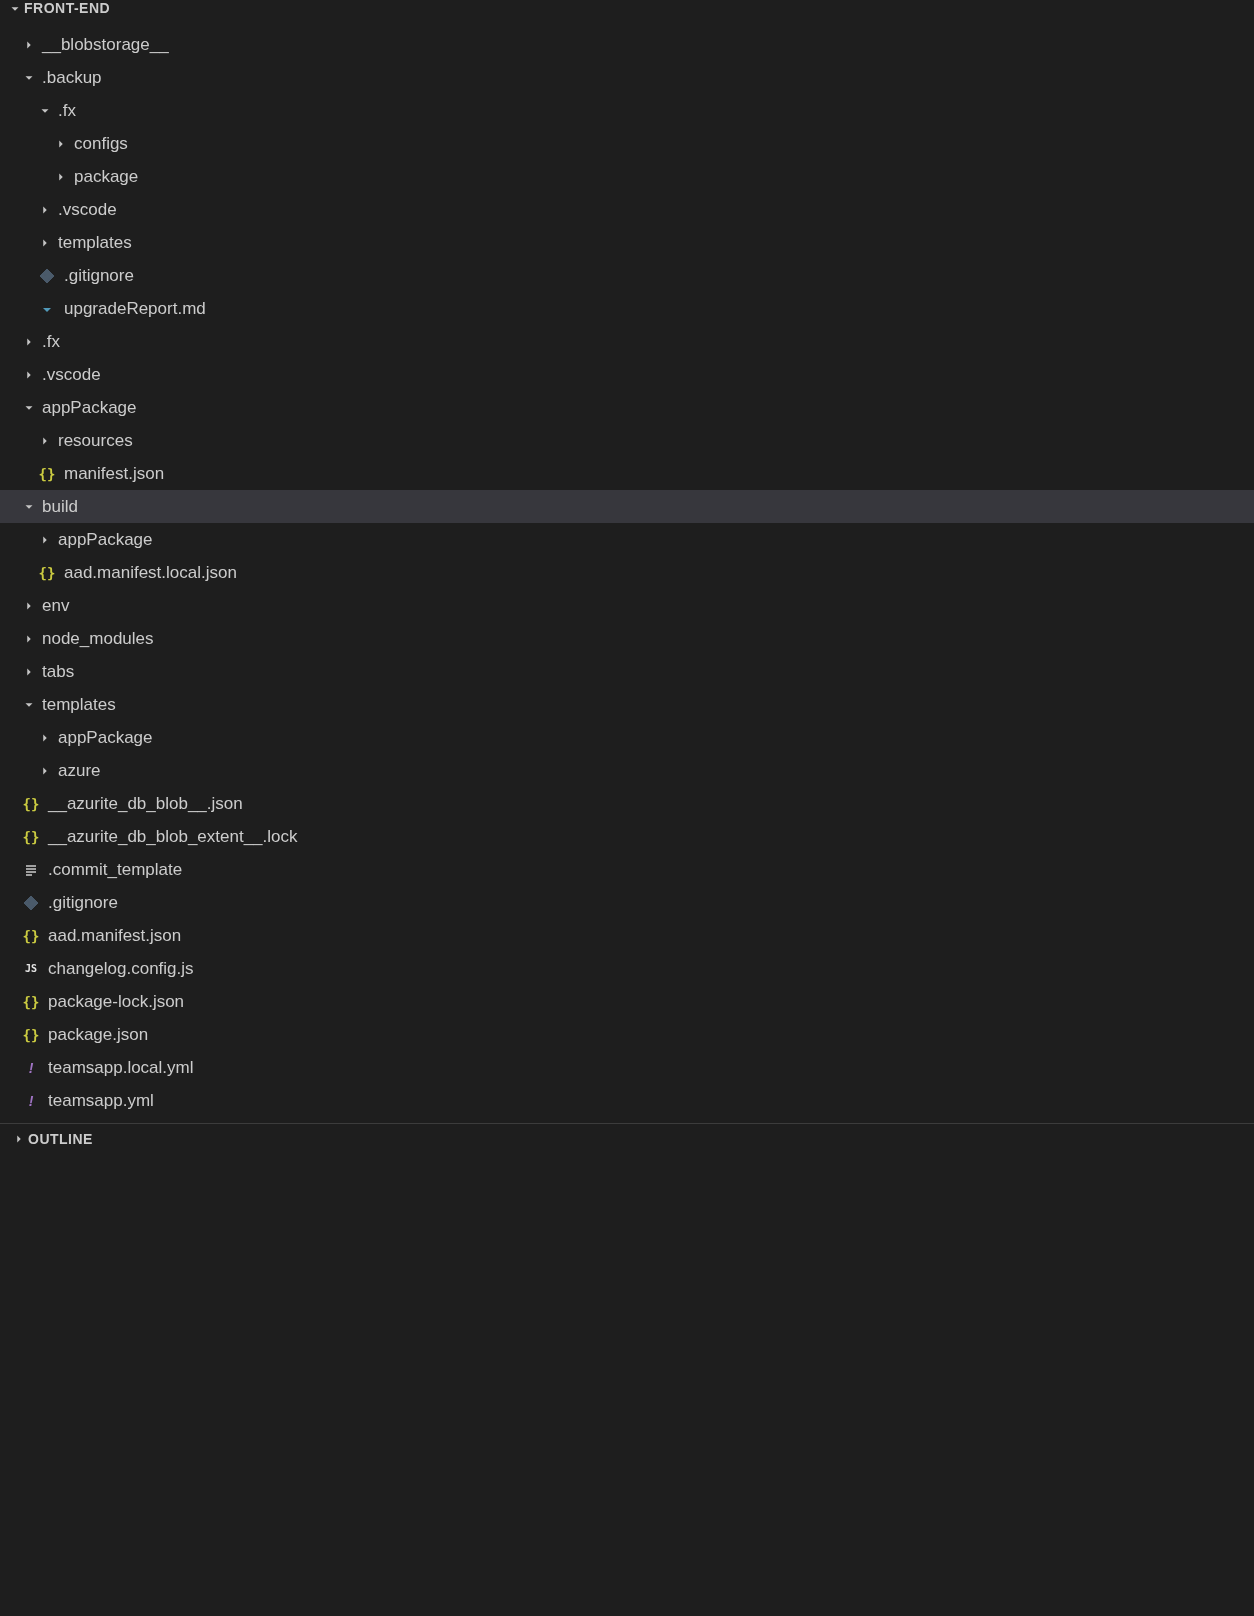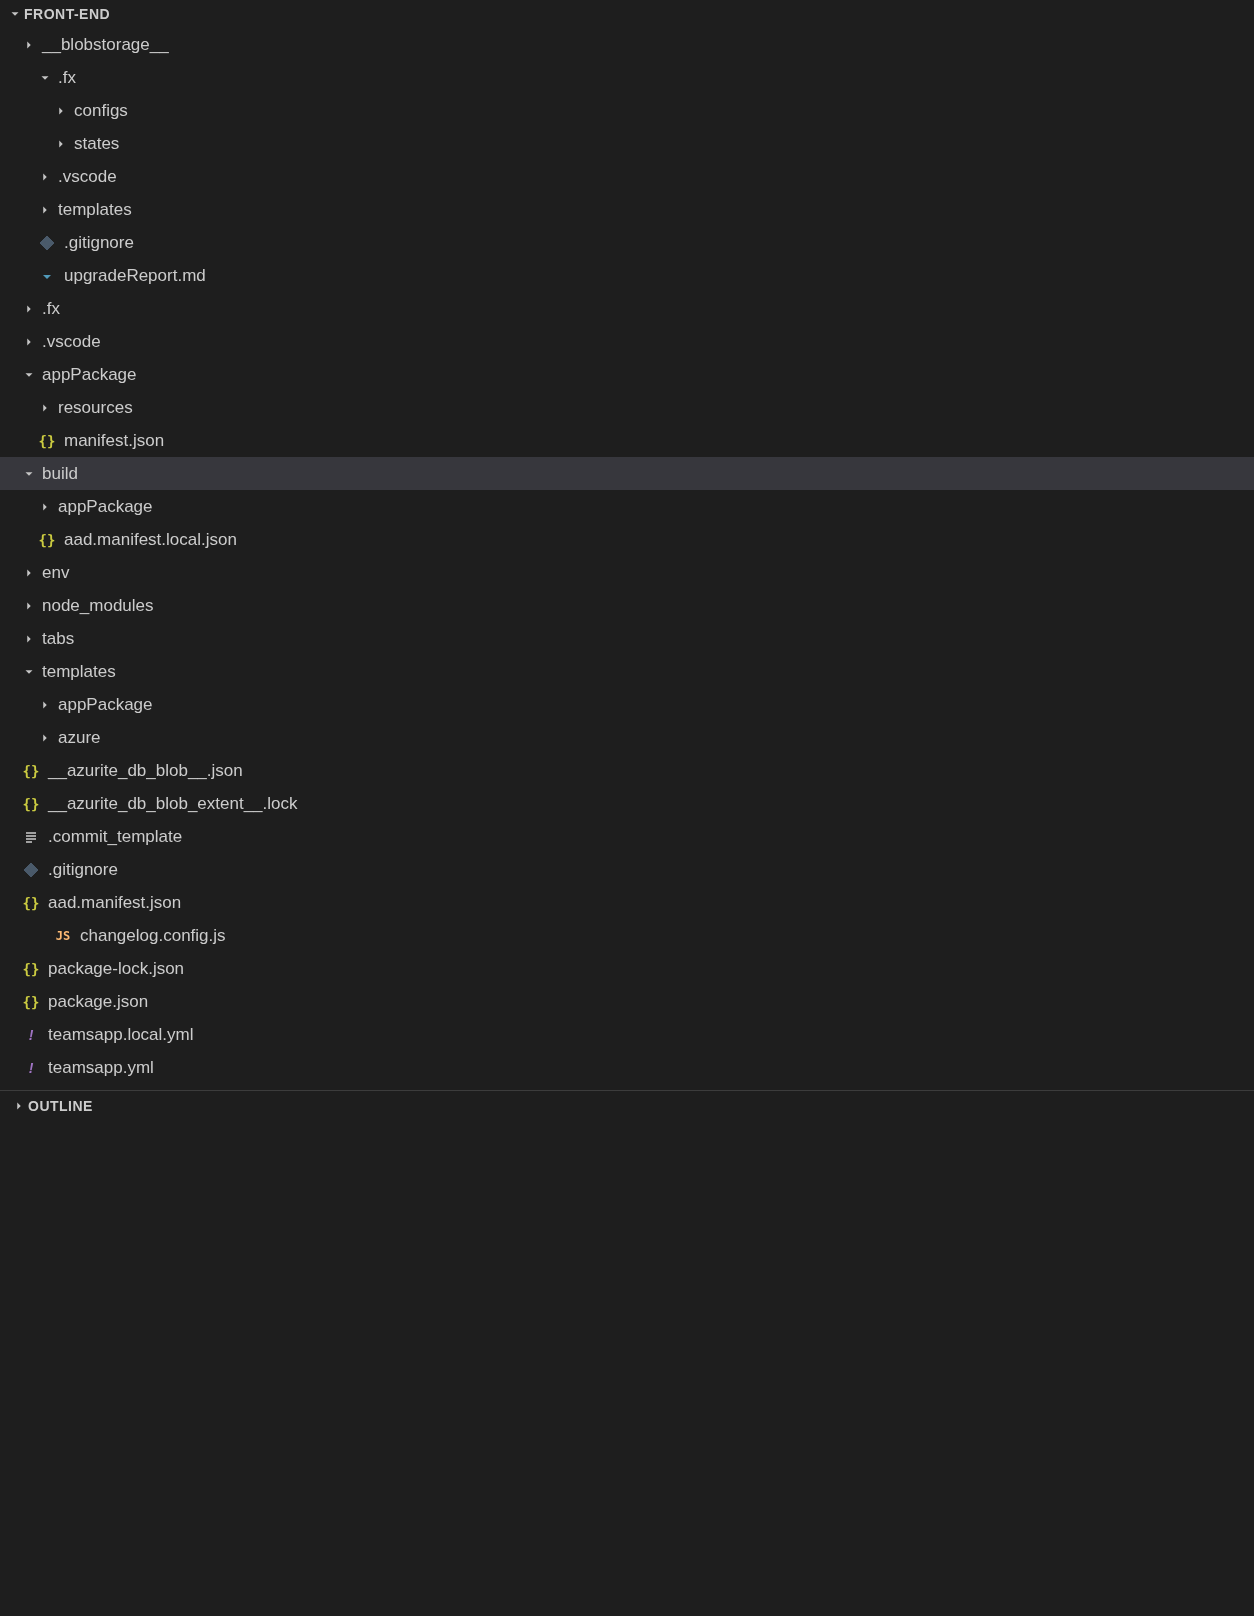"FRONT-END" .section-header { align-items: center -> flex-start }
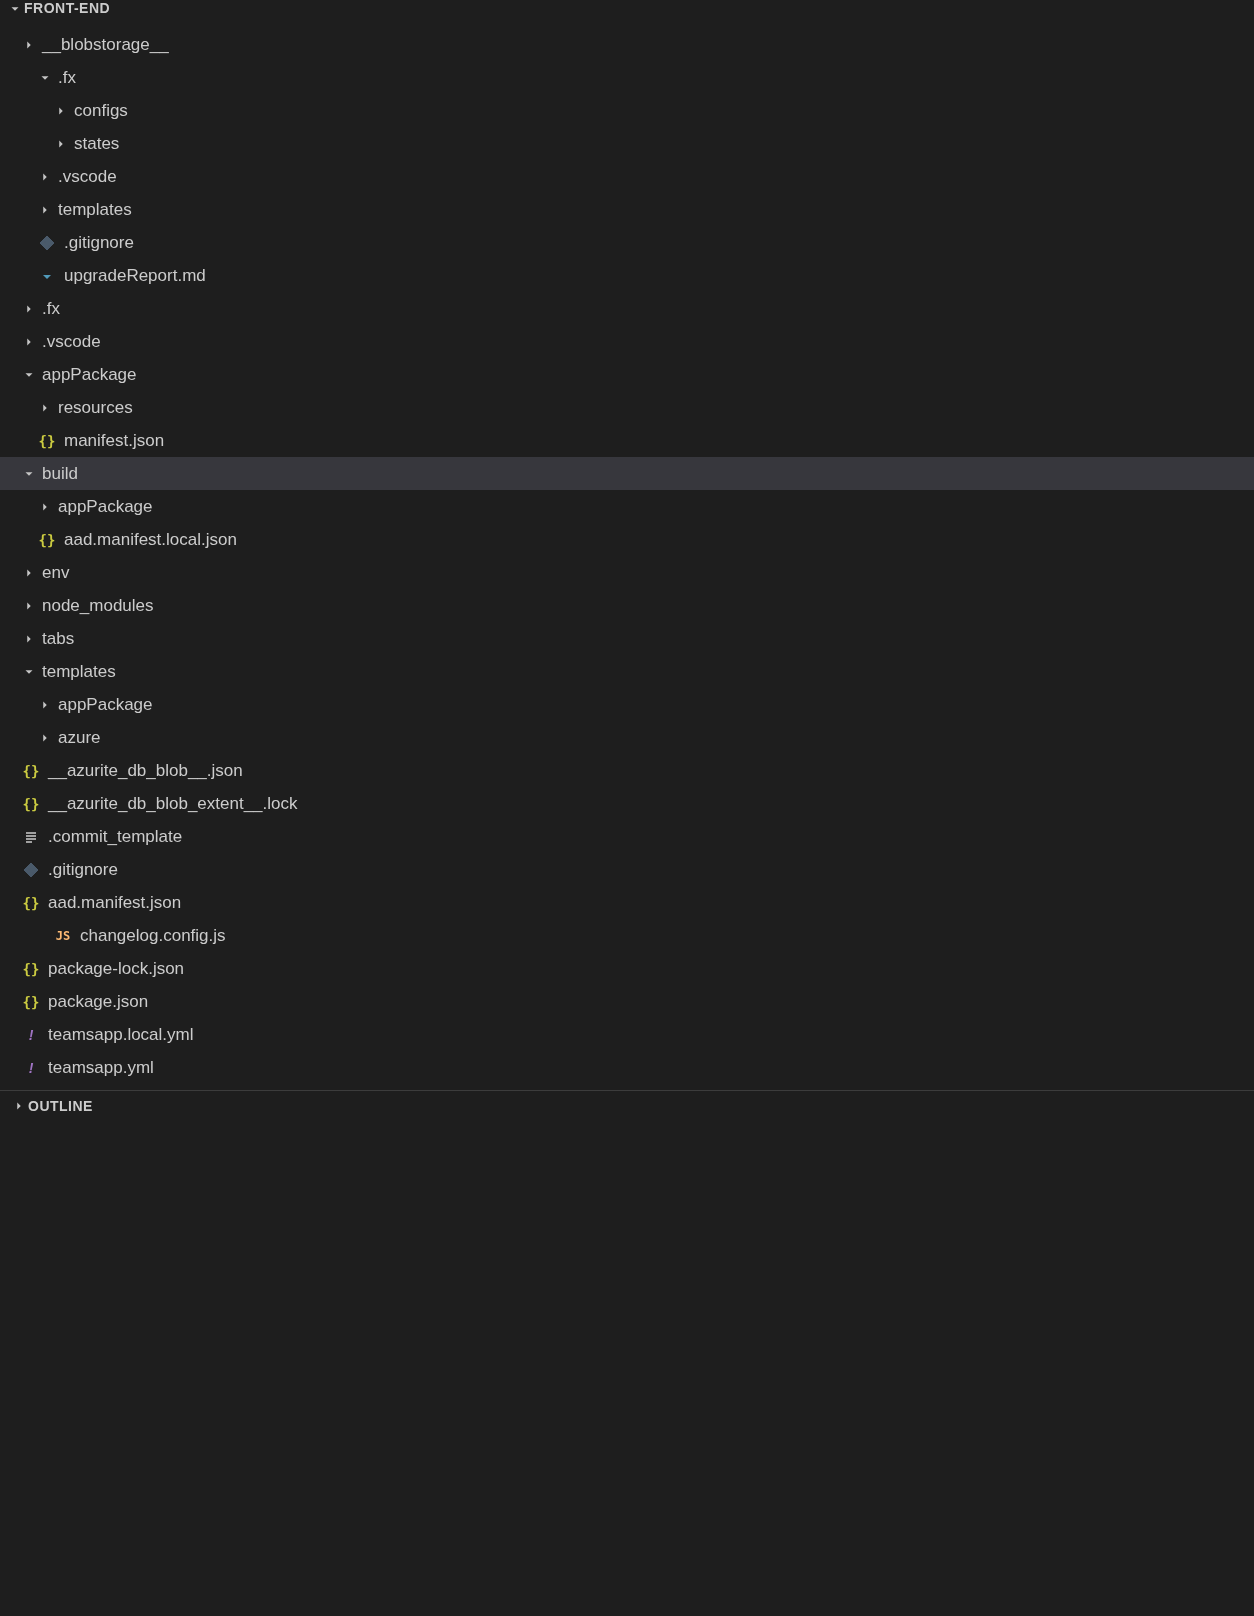".backup" div.row { html: none -> <div> <span></span> <span> <svg> <path></path> </svg> </span> <span></span> <span>.backup</span> </div> }
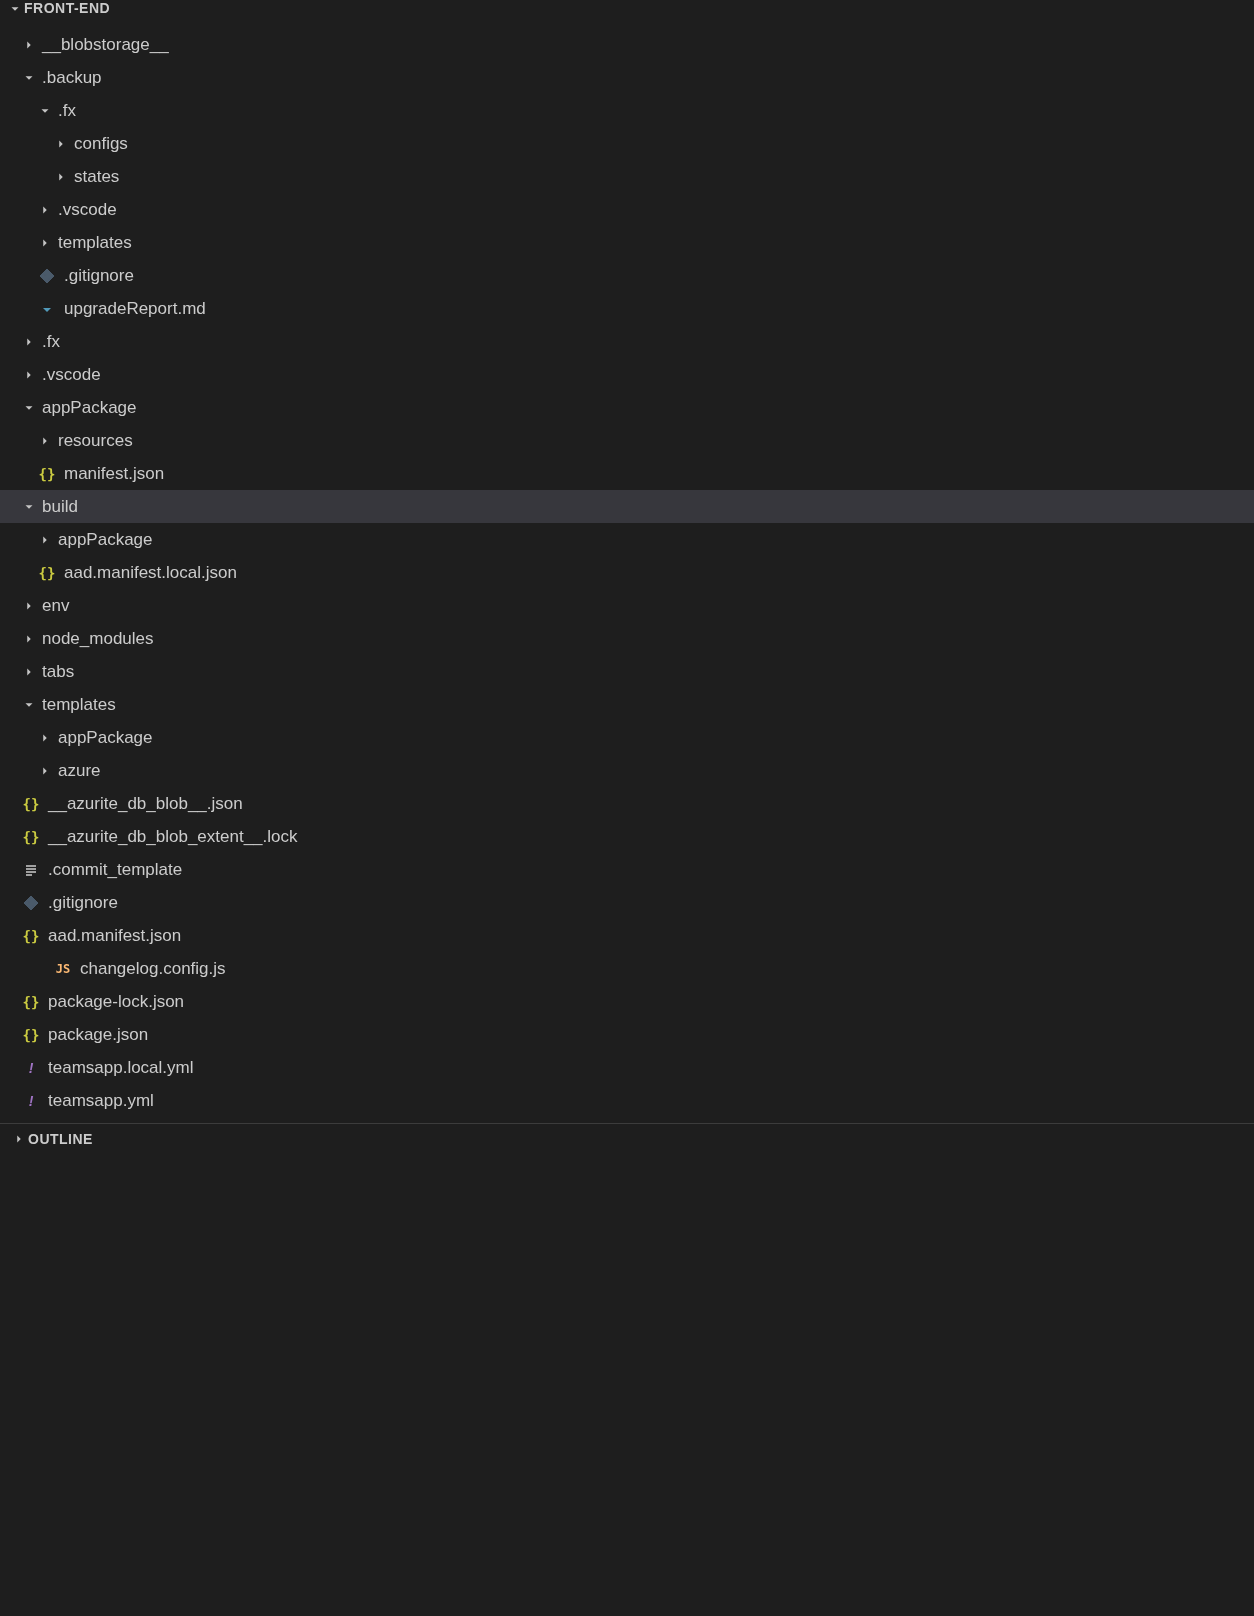"states" span.label { text: states -> package }
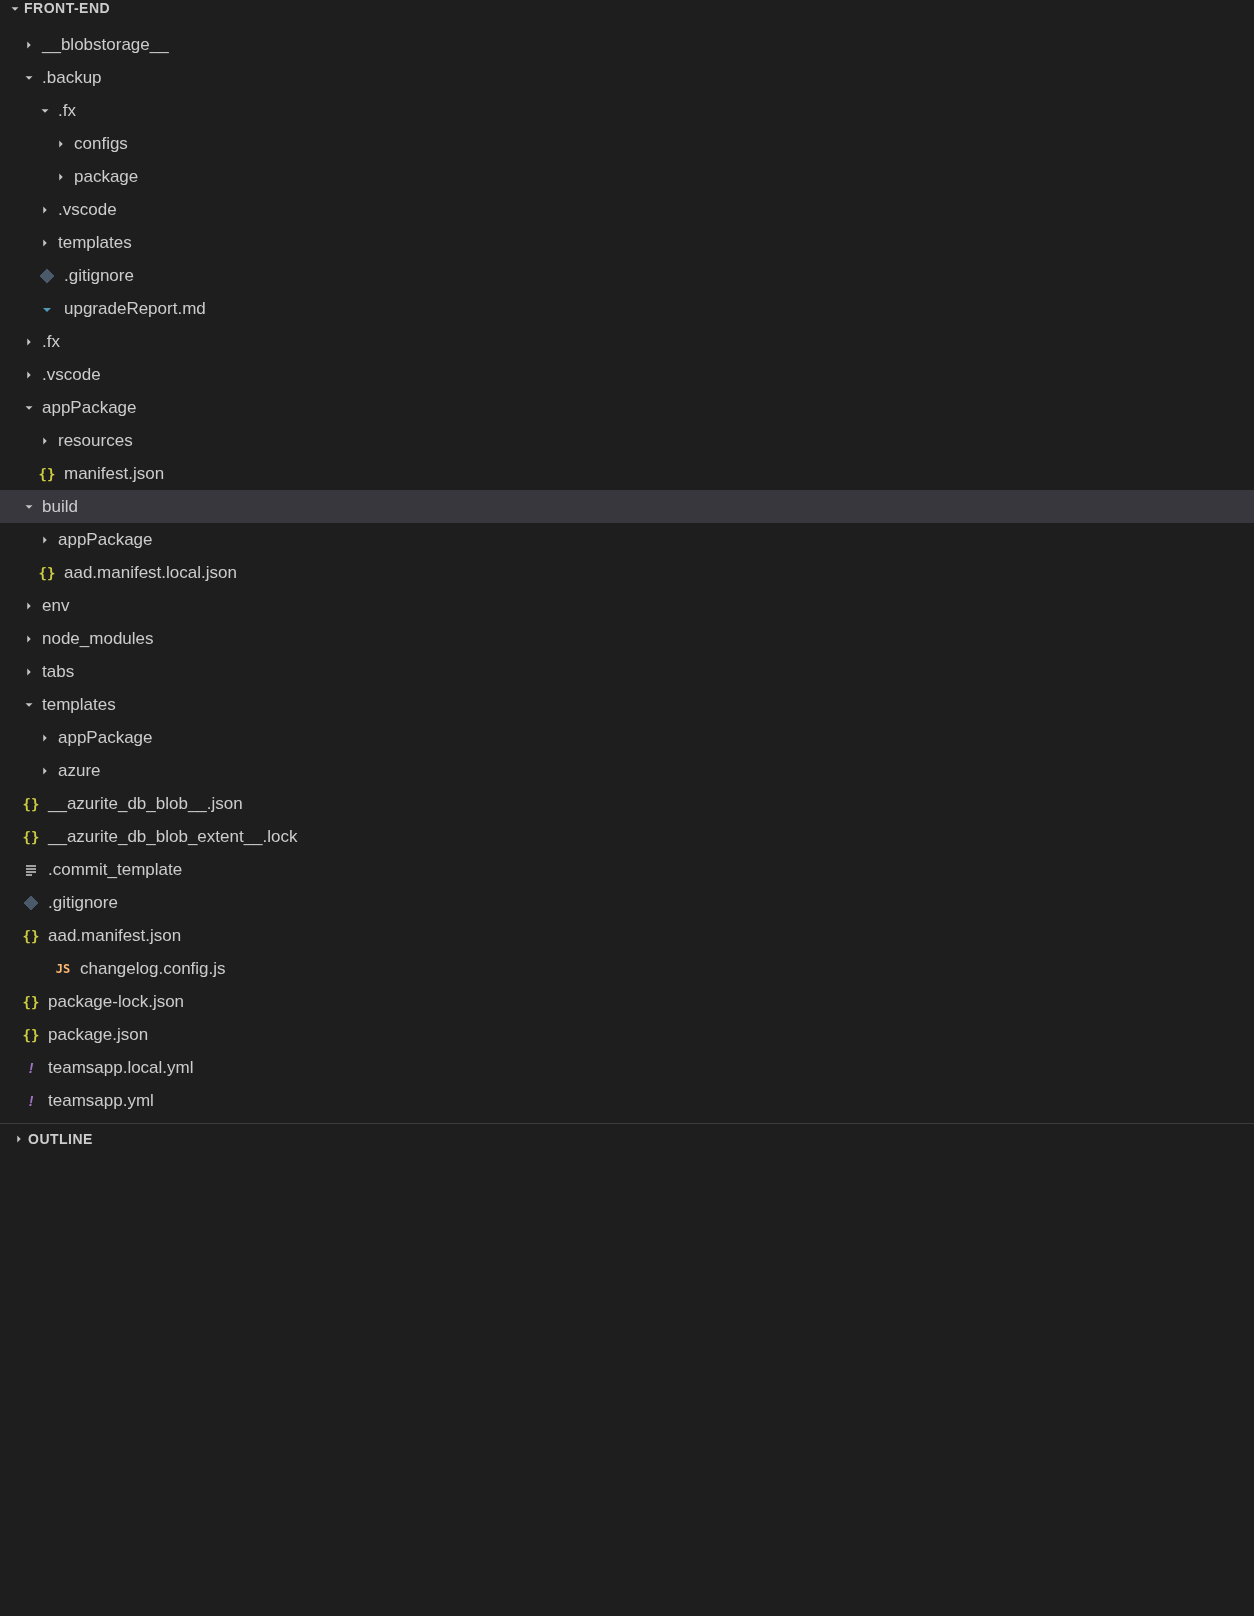"JS" .ic-js { color: #fdba74 -> #e5e5e5; font-size: 12px -> 10px; margin-left: 32px -> none }
